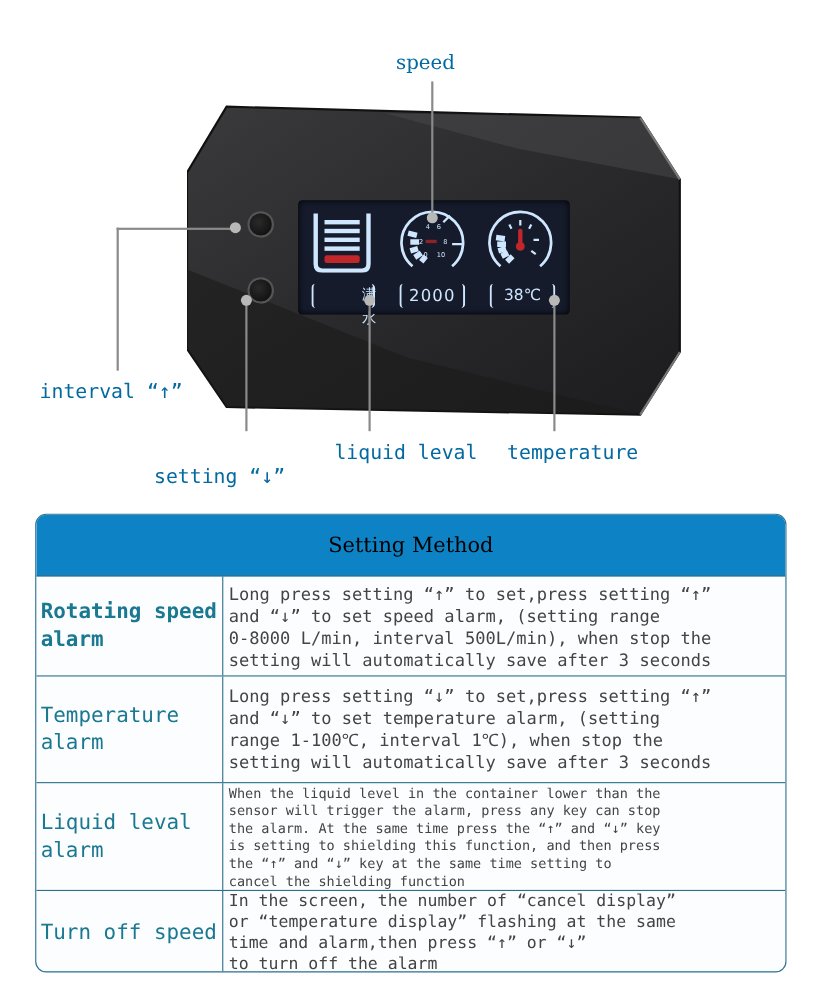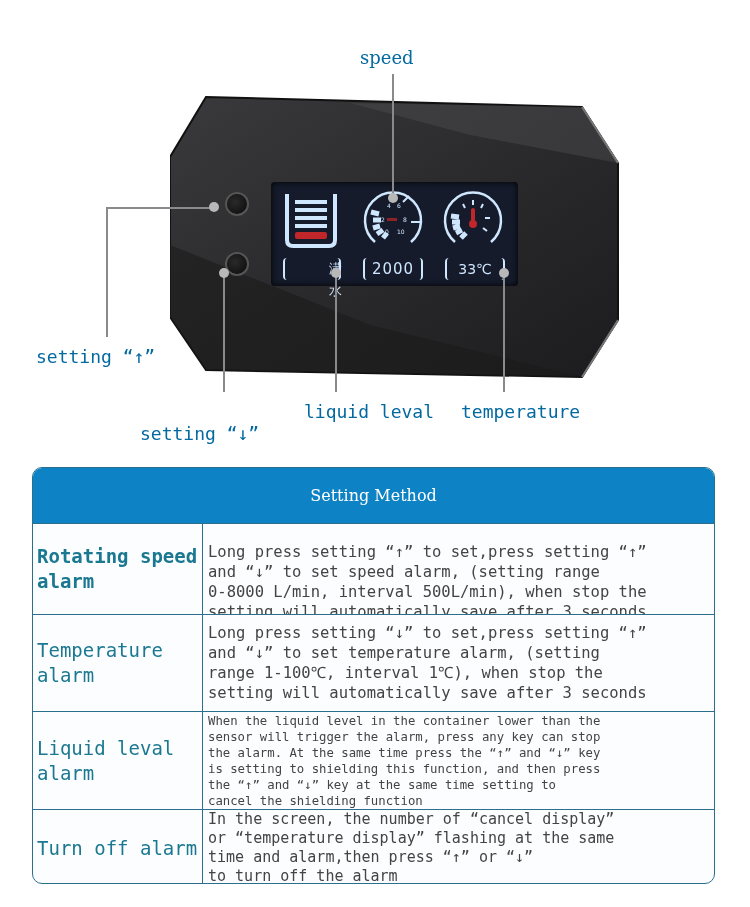"33℃" div.lcd-label { text: 33 -> 38 }
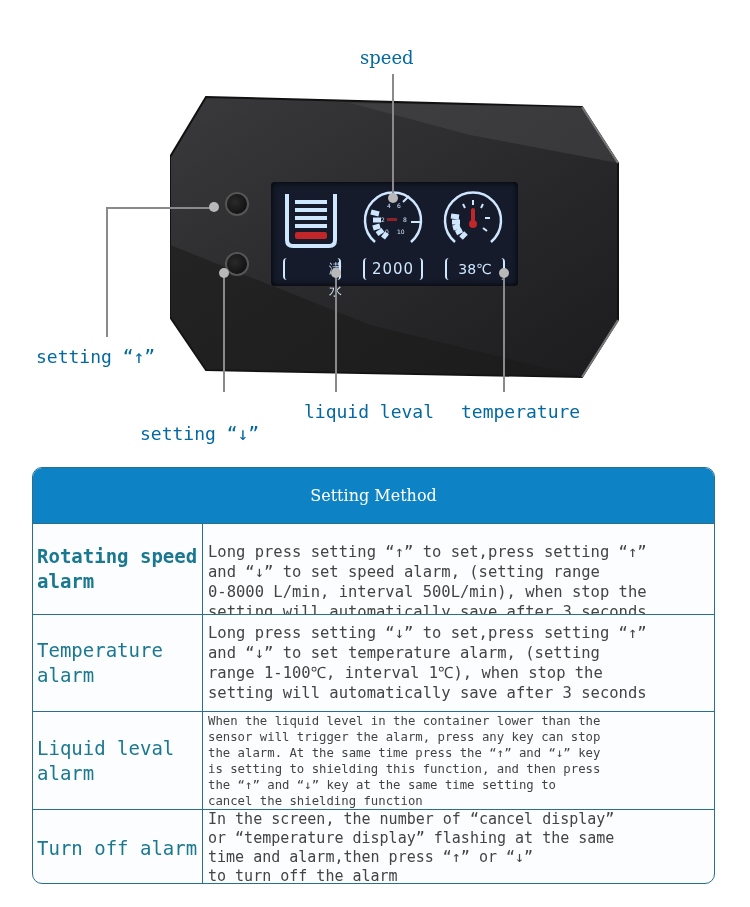"setting “↑”" div.abs { text: setting -> interval }
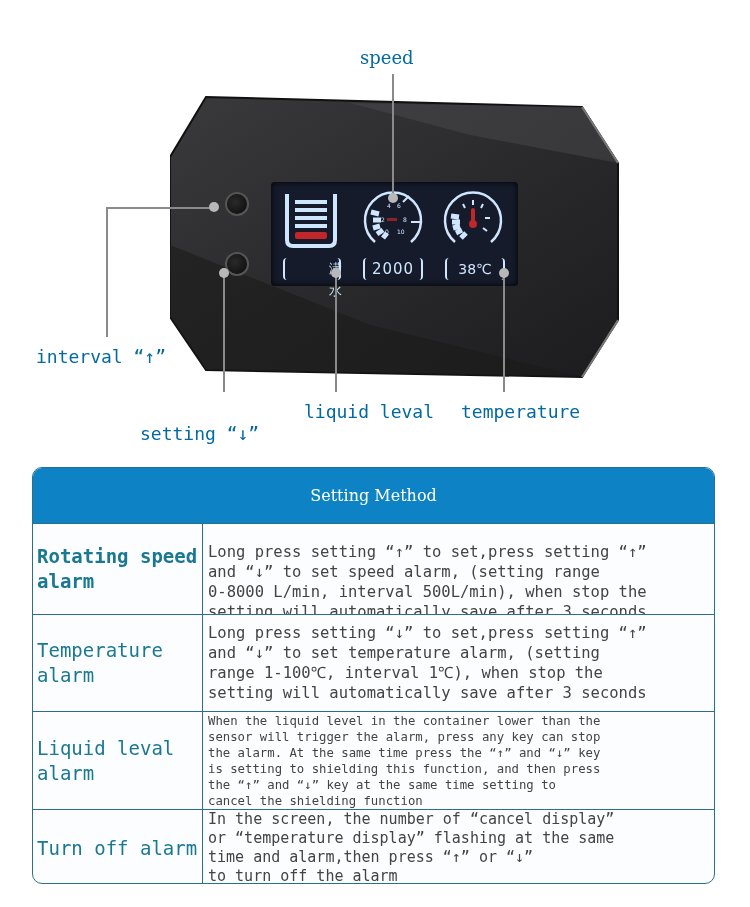"Setting Method" .table-header { color: #ffffff -> #000000; font-size: 16px -> 19px }
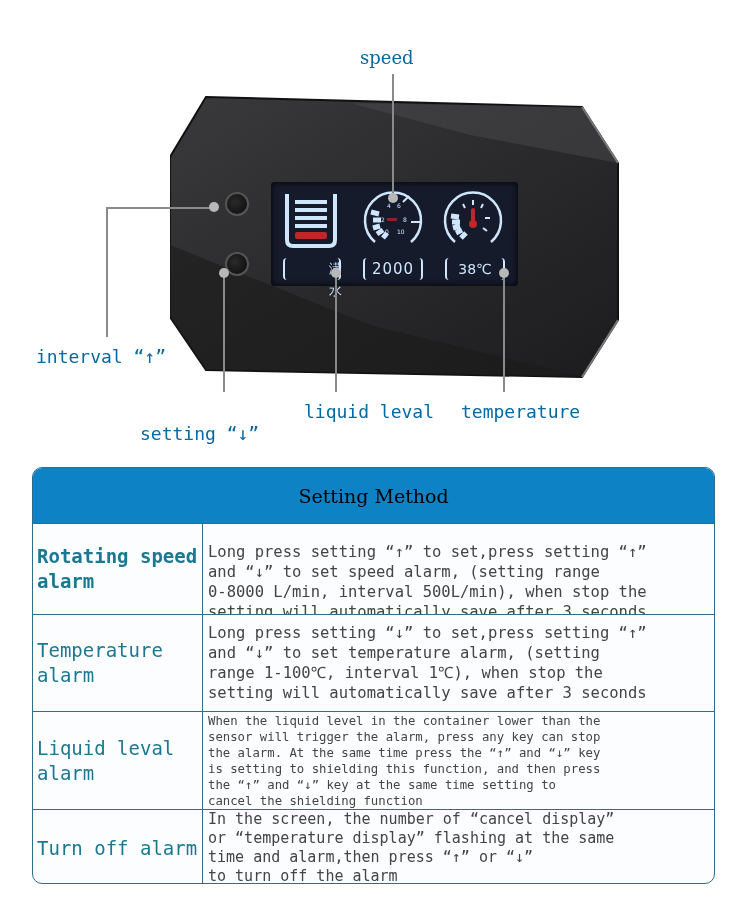"Long press setting “↑” to" div.row-body { padding-top: 18px -> 6px }
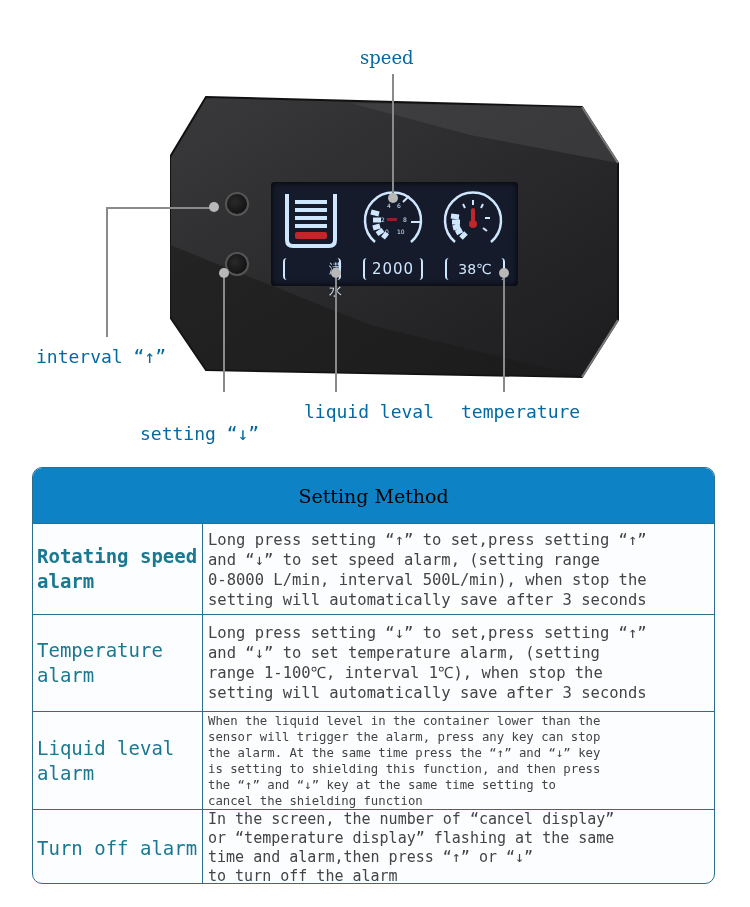"Turn off alarm" span { text: alarm -> speed }
